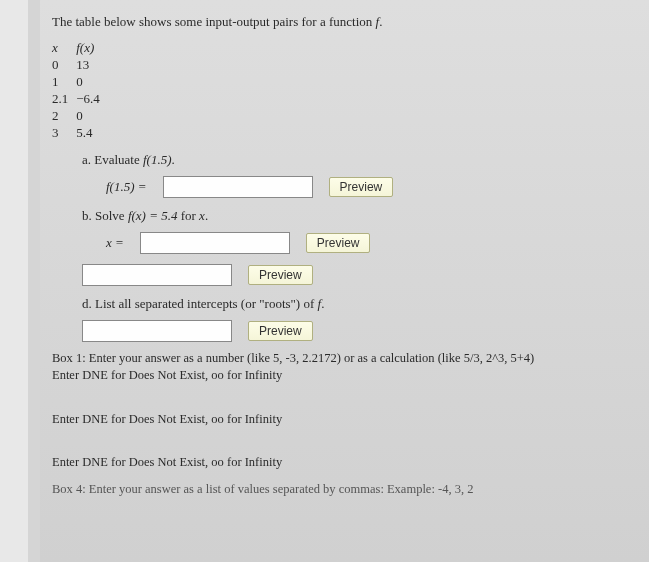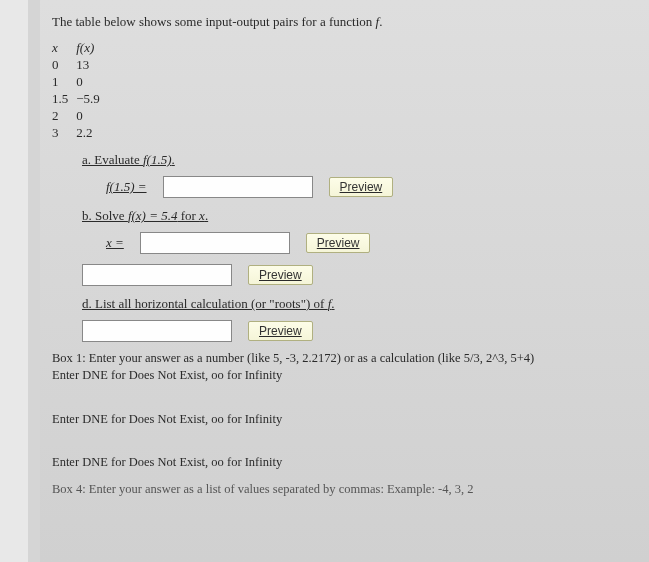"1.5" td { text: 1.5 -> 2.1 }
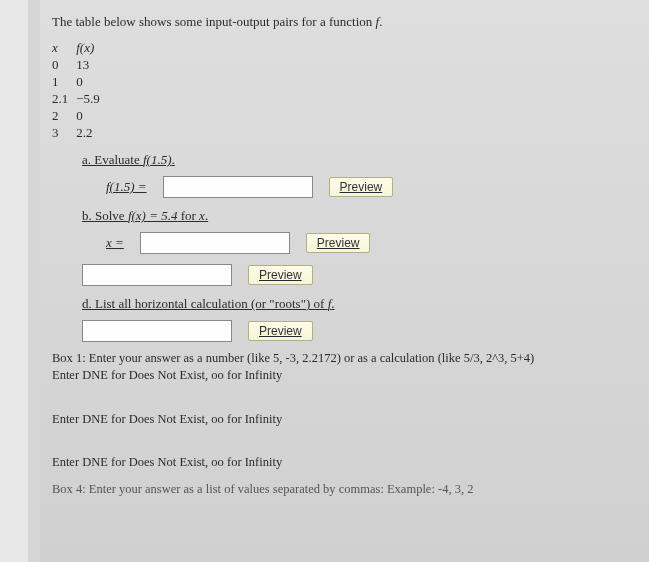"−5.9" td { text: 5.9 -> 6.4 }
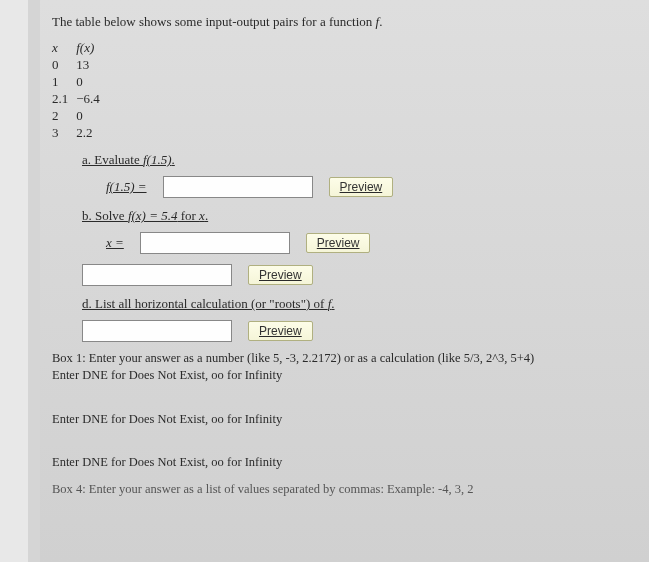"2.2" td { text: 2.2 -> 5.4 }
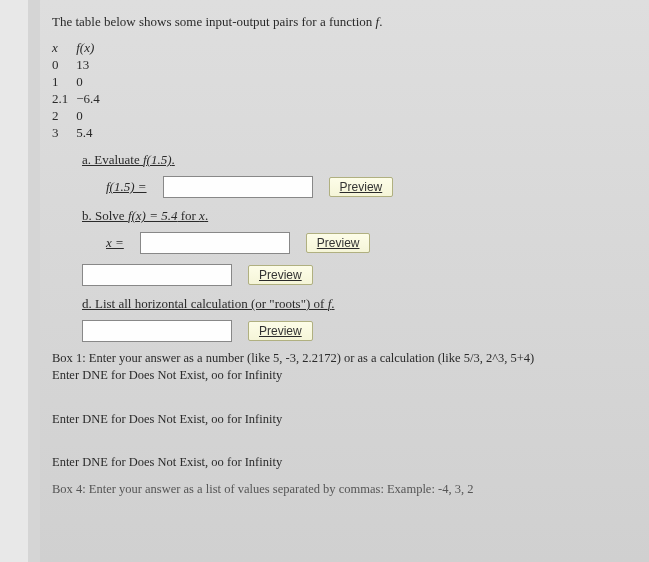"a. Evaluate f(1.5)." .qblock { text-decoration: underline -> none }
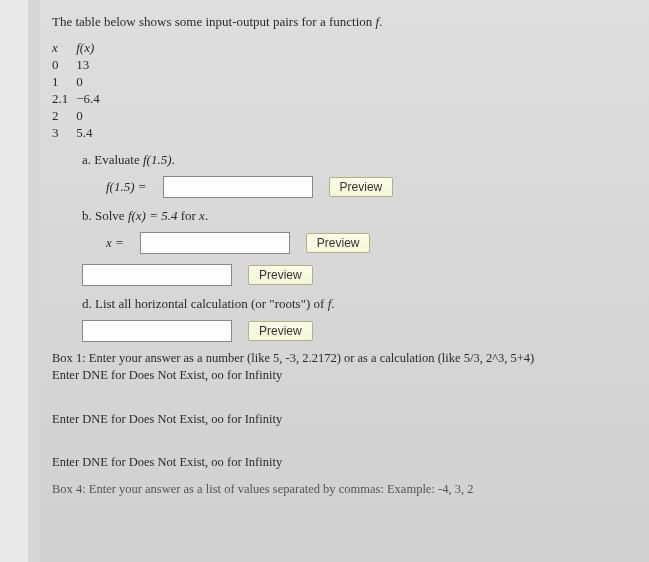"d. List all horizontal calculation" span { text: horizontal calculation -> separated intercepts }
